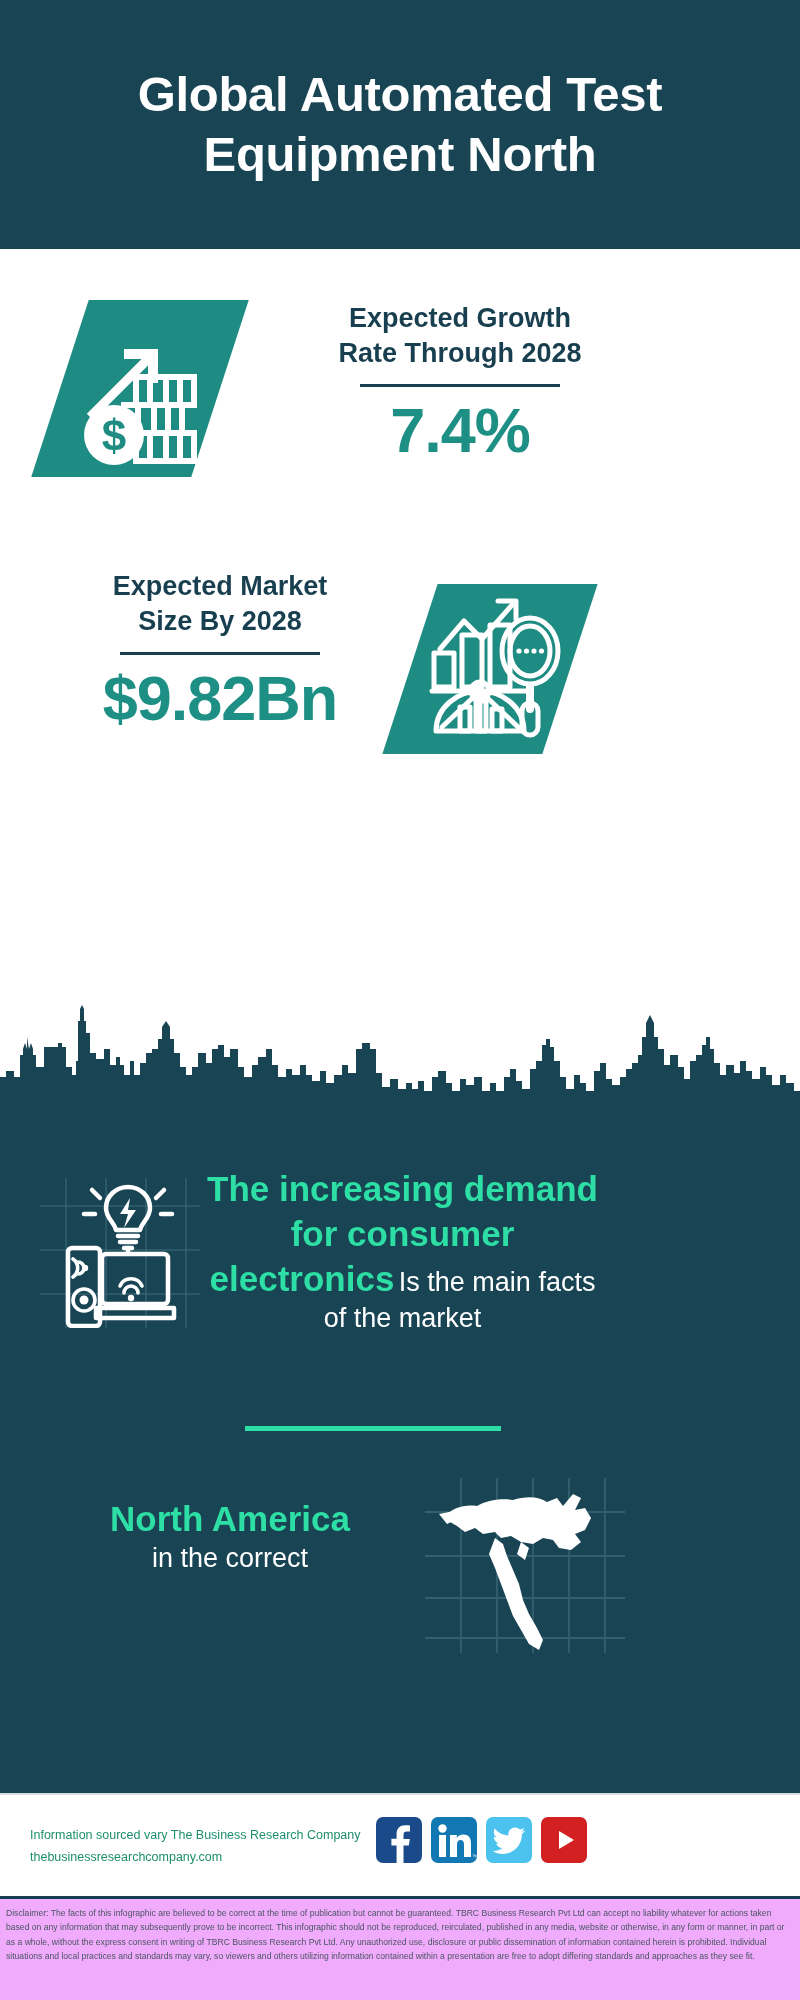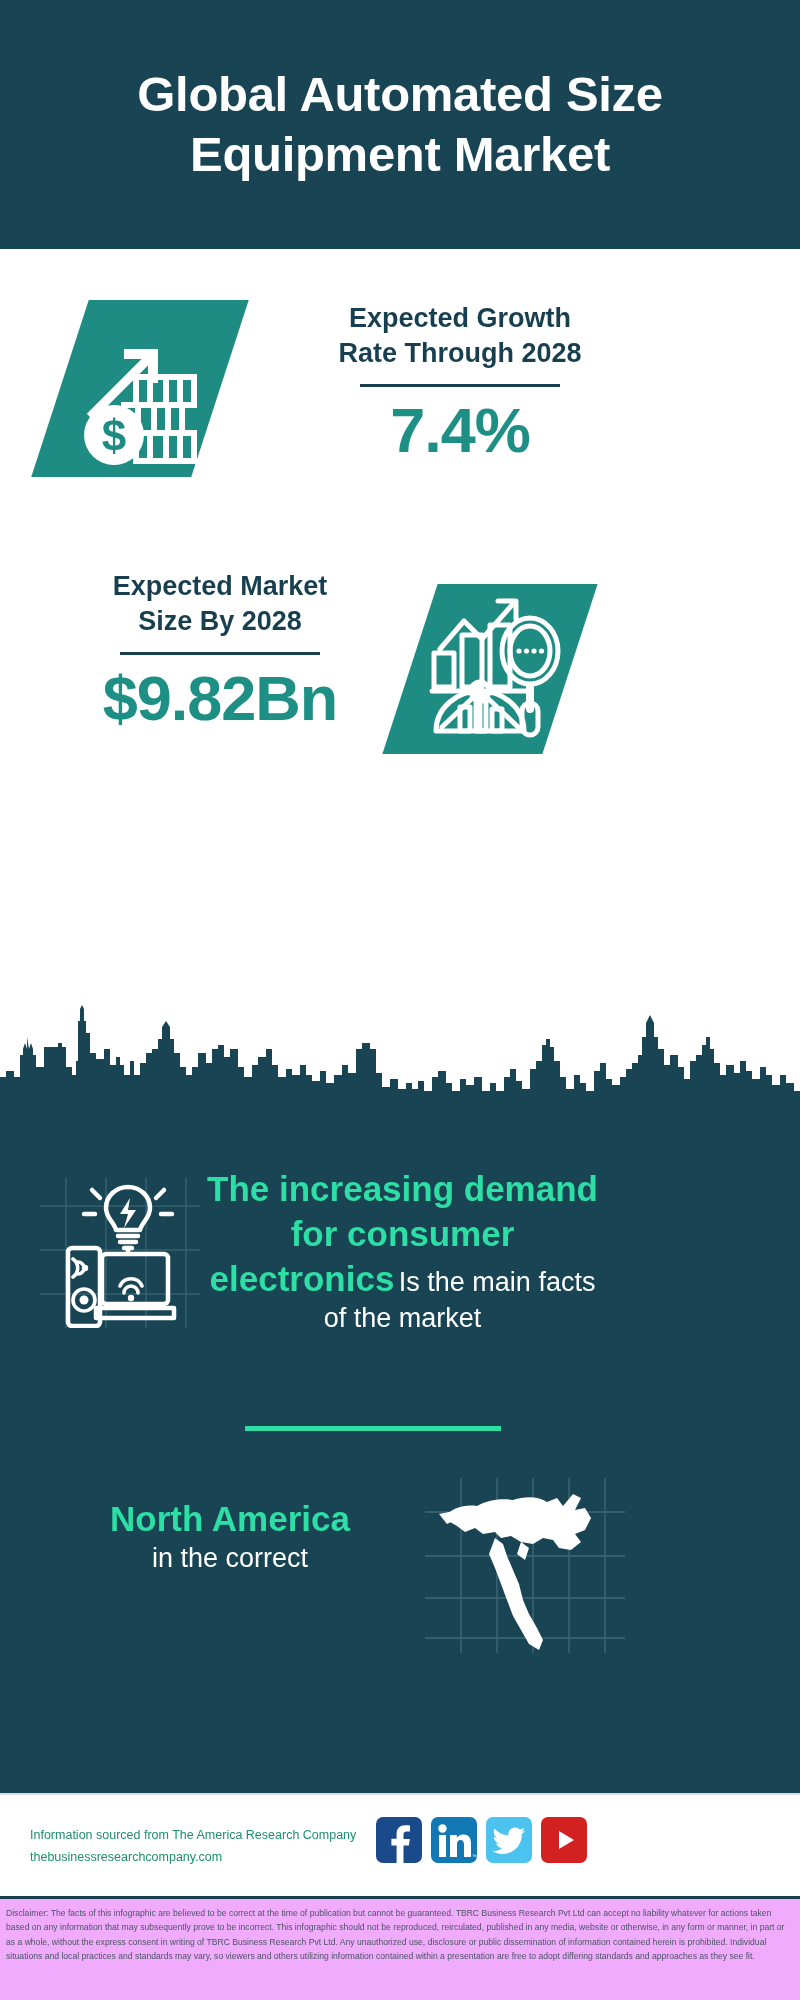"Global Automated Size Equipment Market" div.header-title { text: Size Equipment Market -> Test Equipment North }
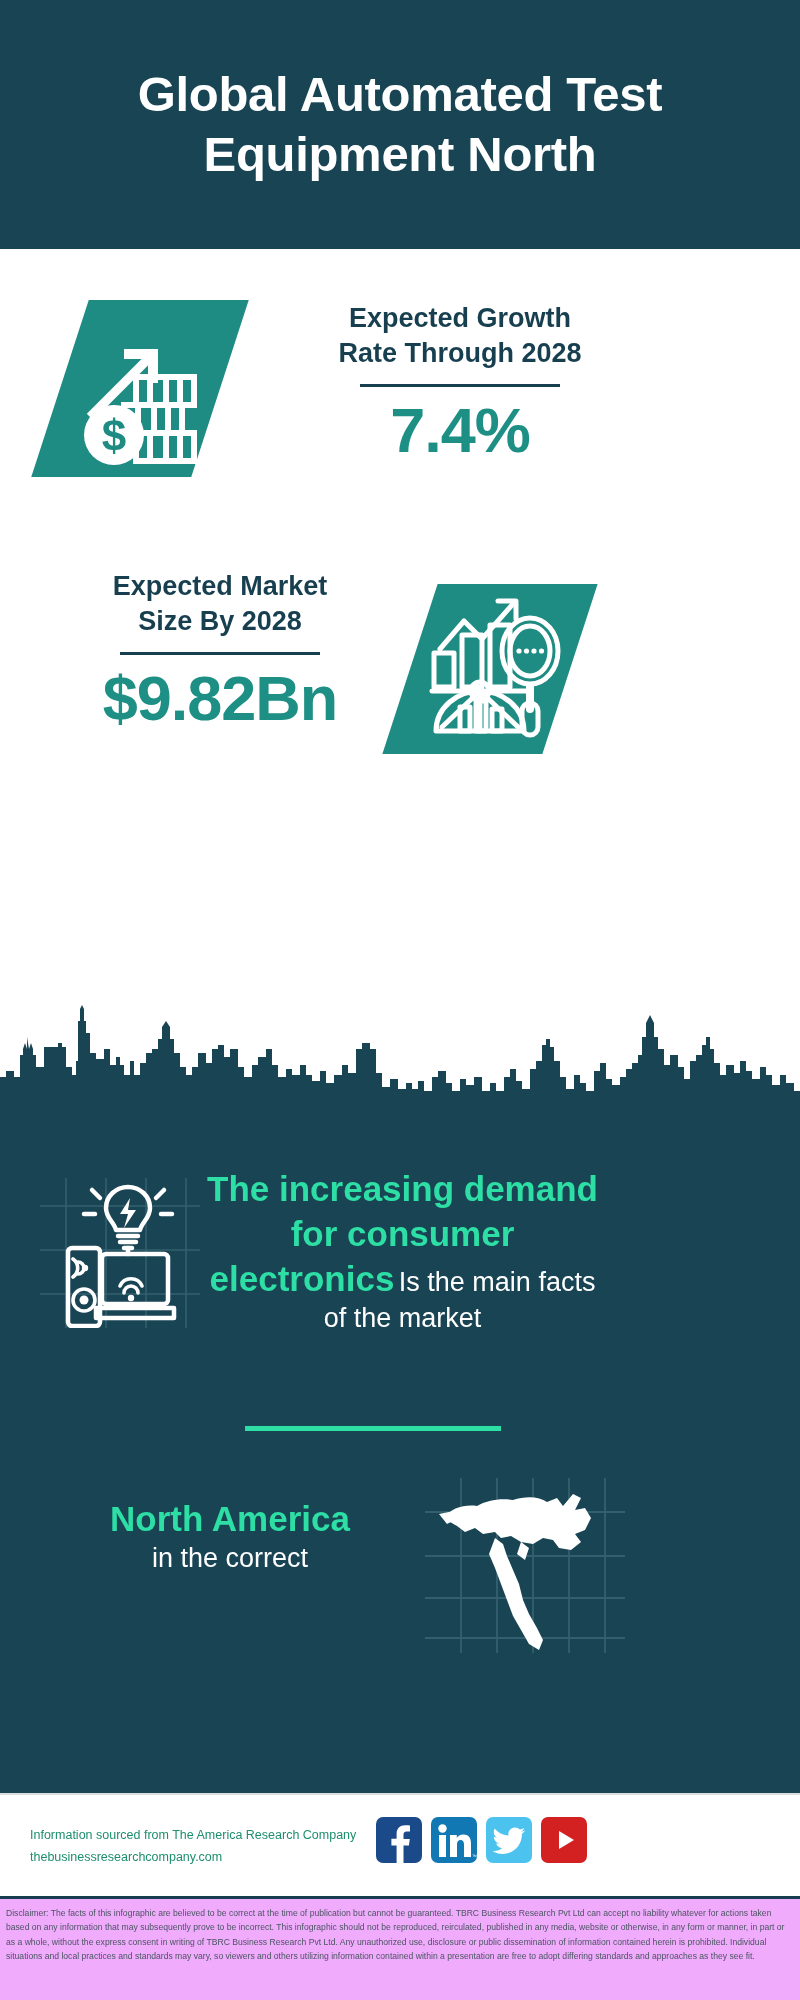"Information sourced from The America" div { text: from The America -> vary The Business }
